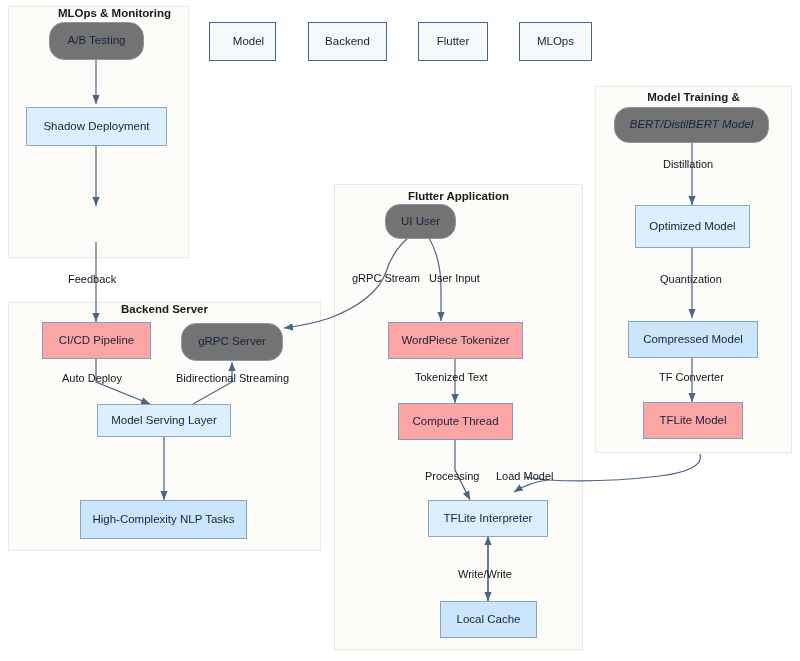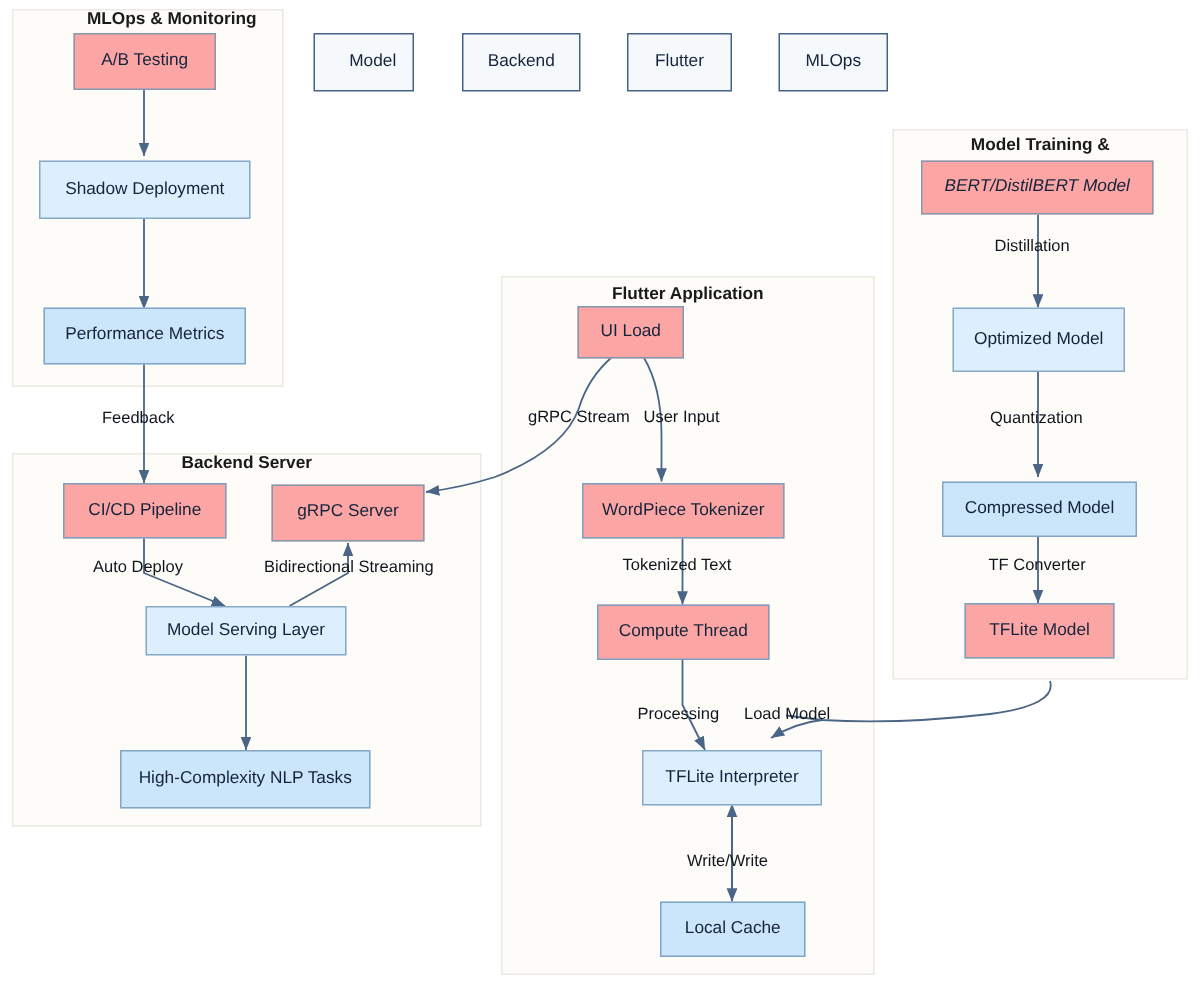"A/B Testing" .n-white { background: #fca5a5 -> #737373; border-radius: none -> 15px }
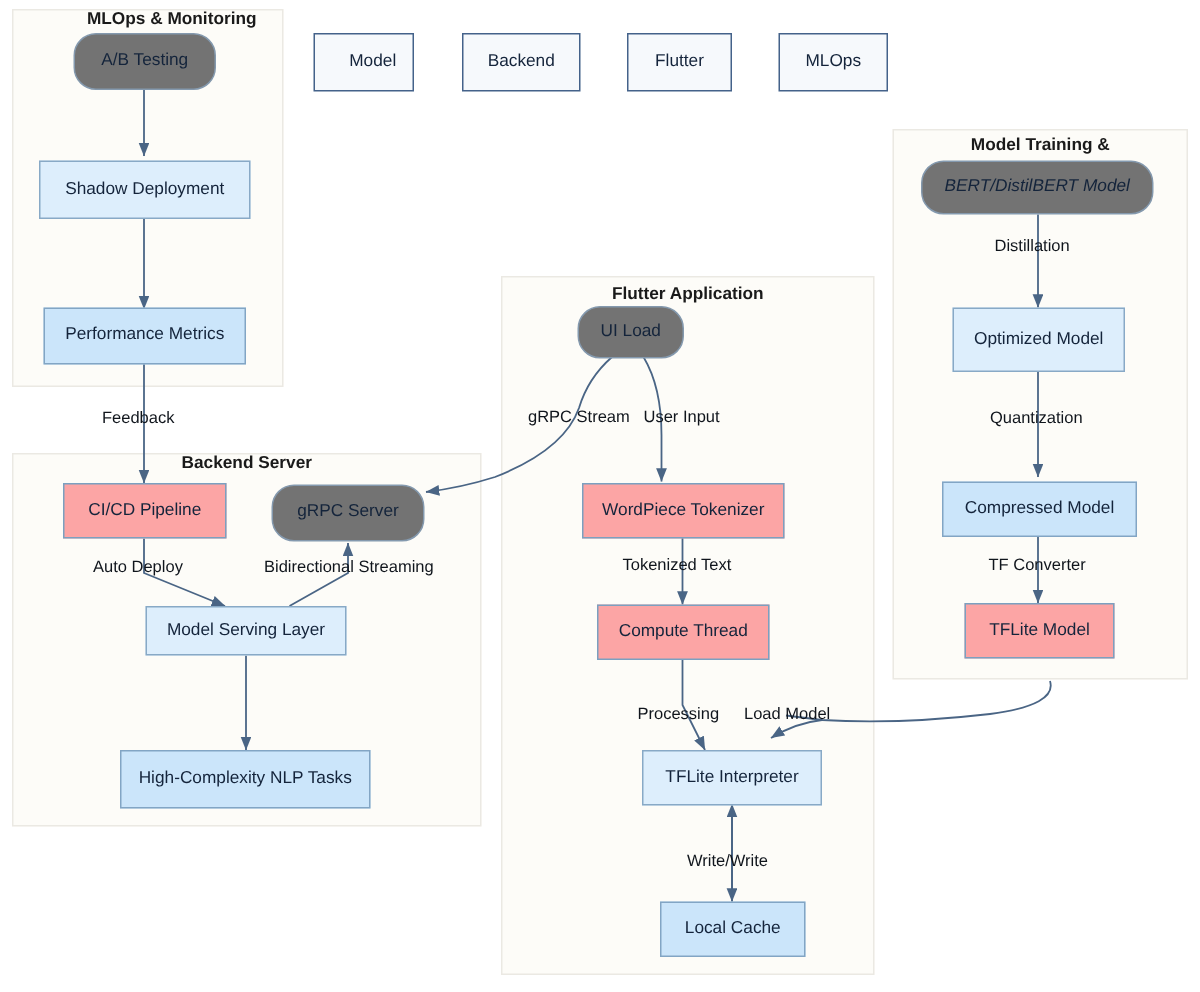"Performance Metrics" div.node { html: <div> <span>Performance Metrics</span> </div> -> none }
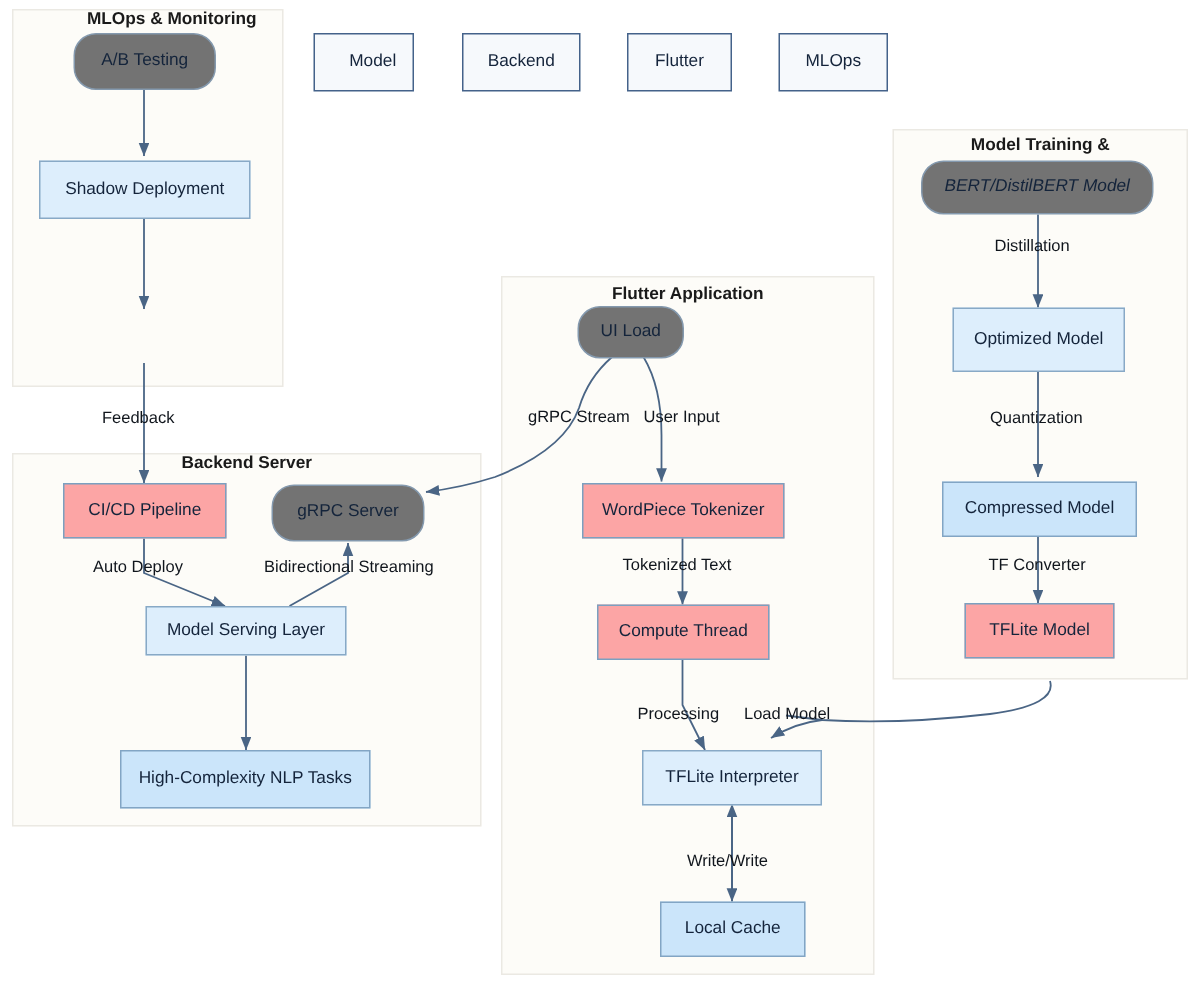"UI Load" span { text: Load -> User }
